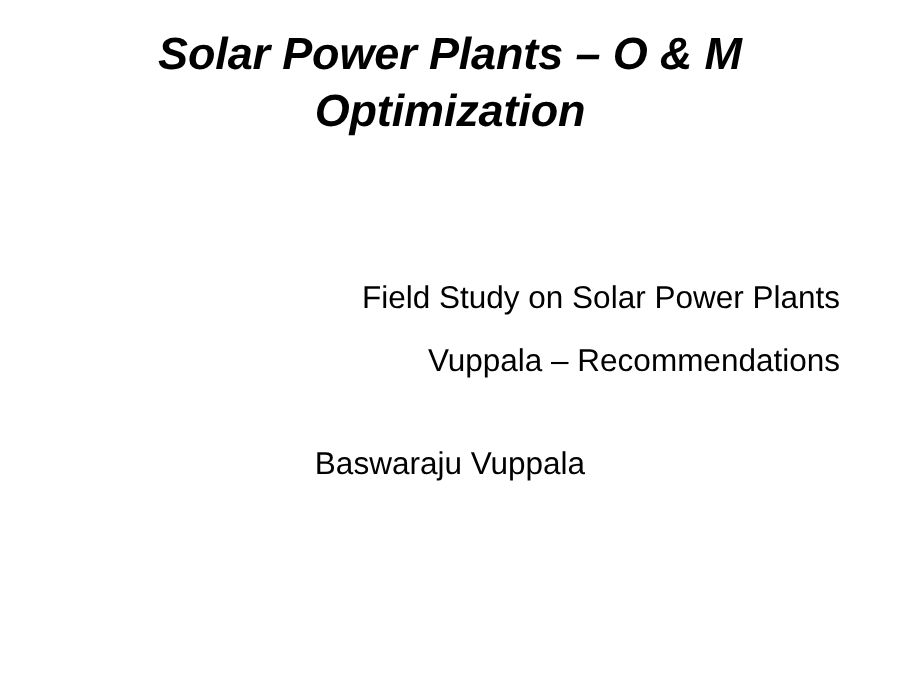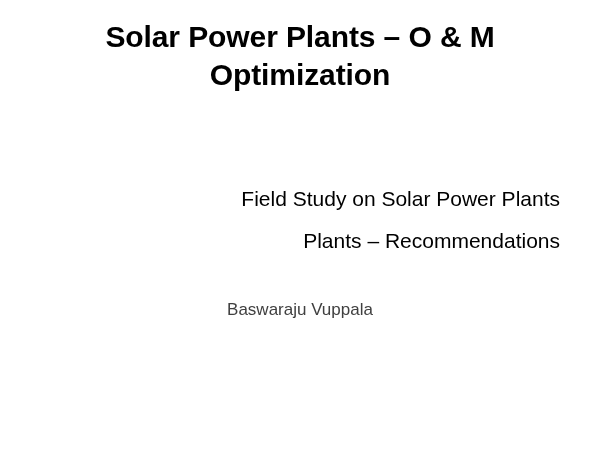"Solar Power Plants – O" .title-block { font-style: none -> italic }
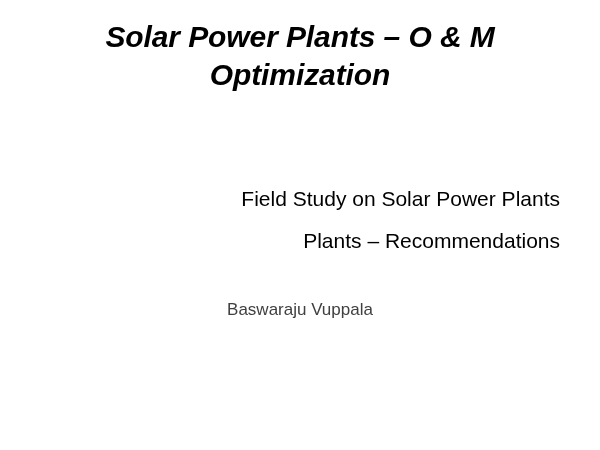"Plants – Recommendations" p.subtitle-line { text: Plants -> Vuppala }
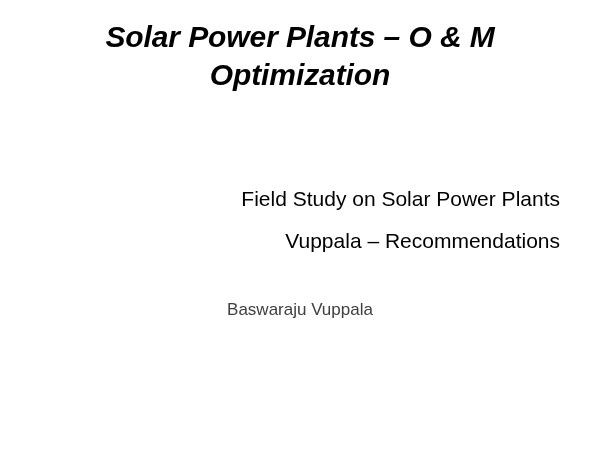"Baswaraju Vuppala" .author-line { color: #404040 -> #000000; font-size: 17px -> 21px }
